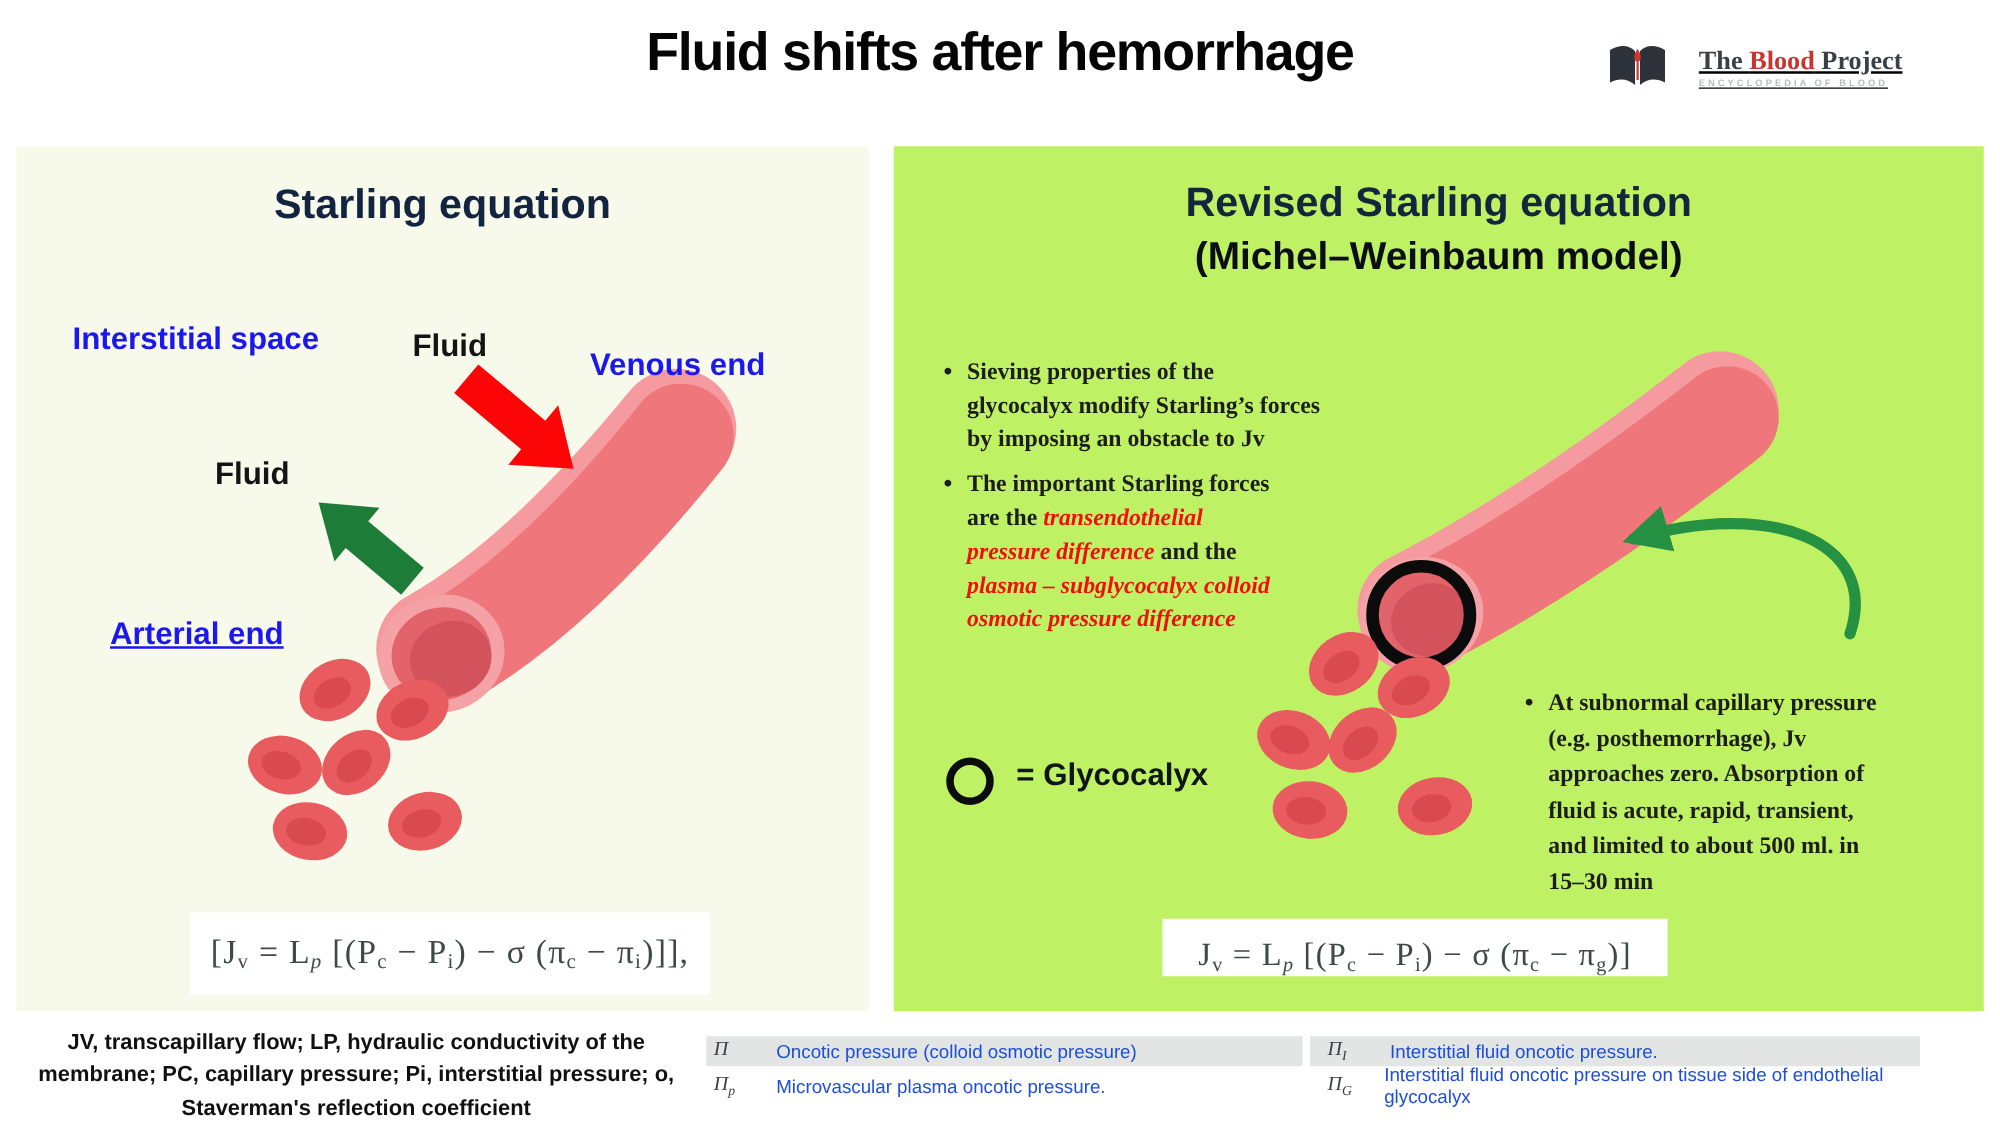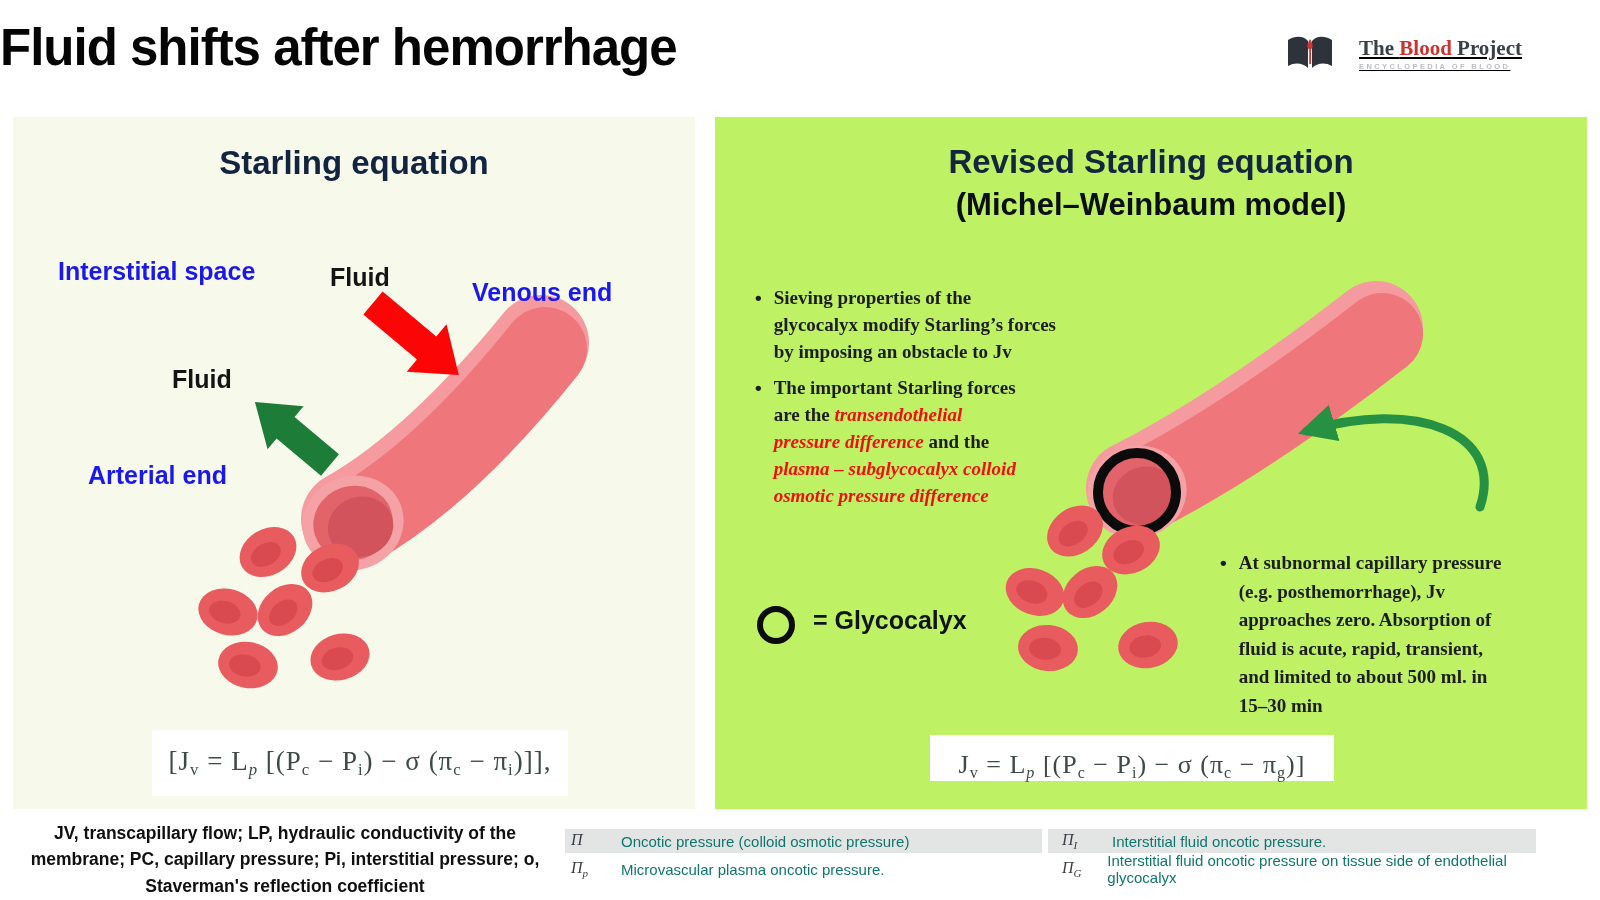"Fluid shifts after hemorrhage" .main-title { font-size: 51px -> 43px; text-align: none -> center }
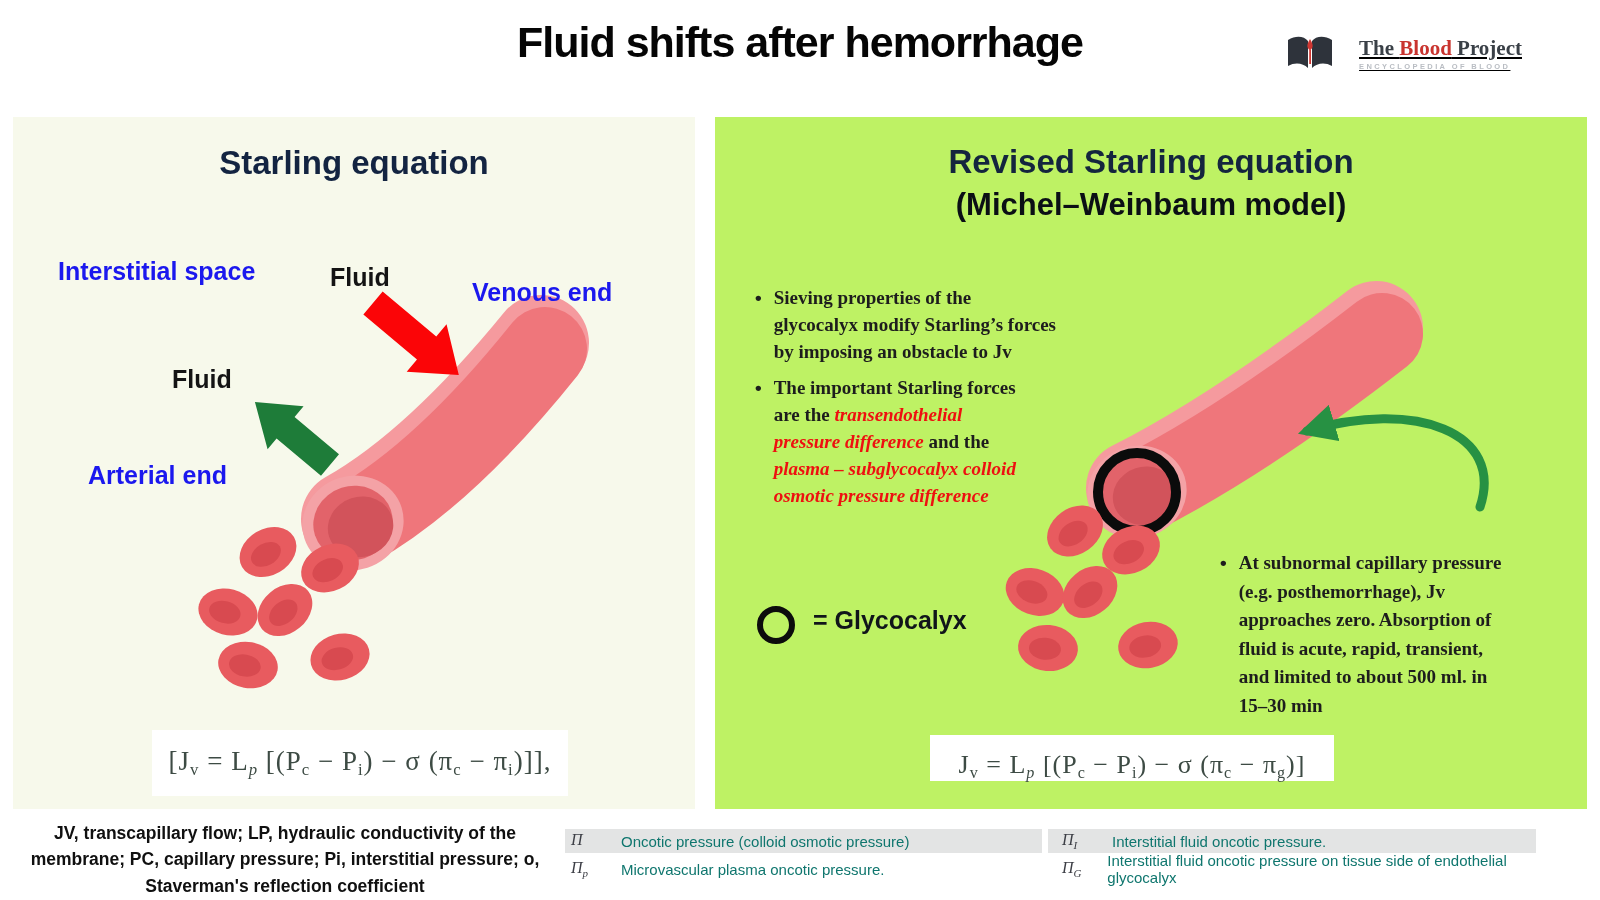"Arterial end" div.lbl { text-decoration: none -> underline; top: 344px -> 376px }
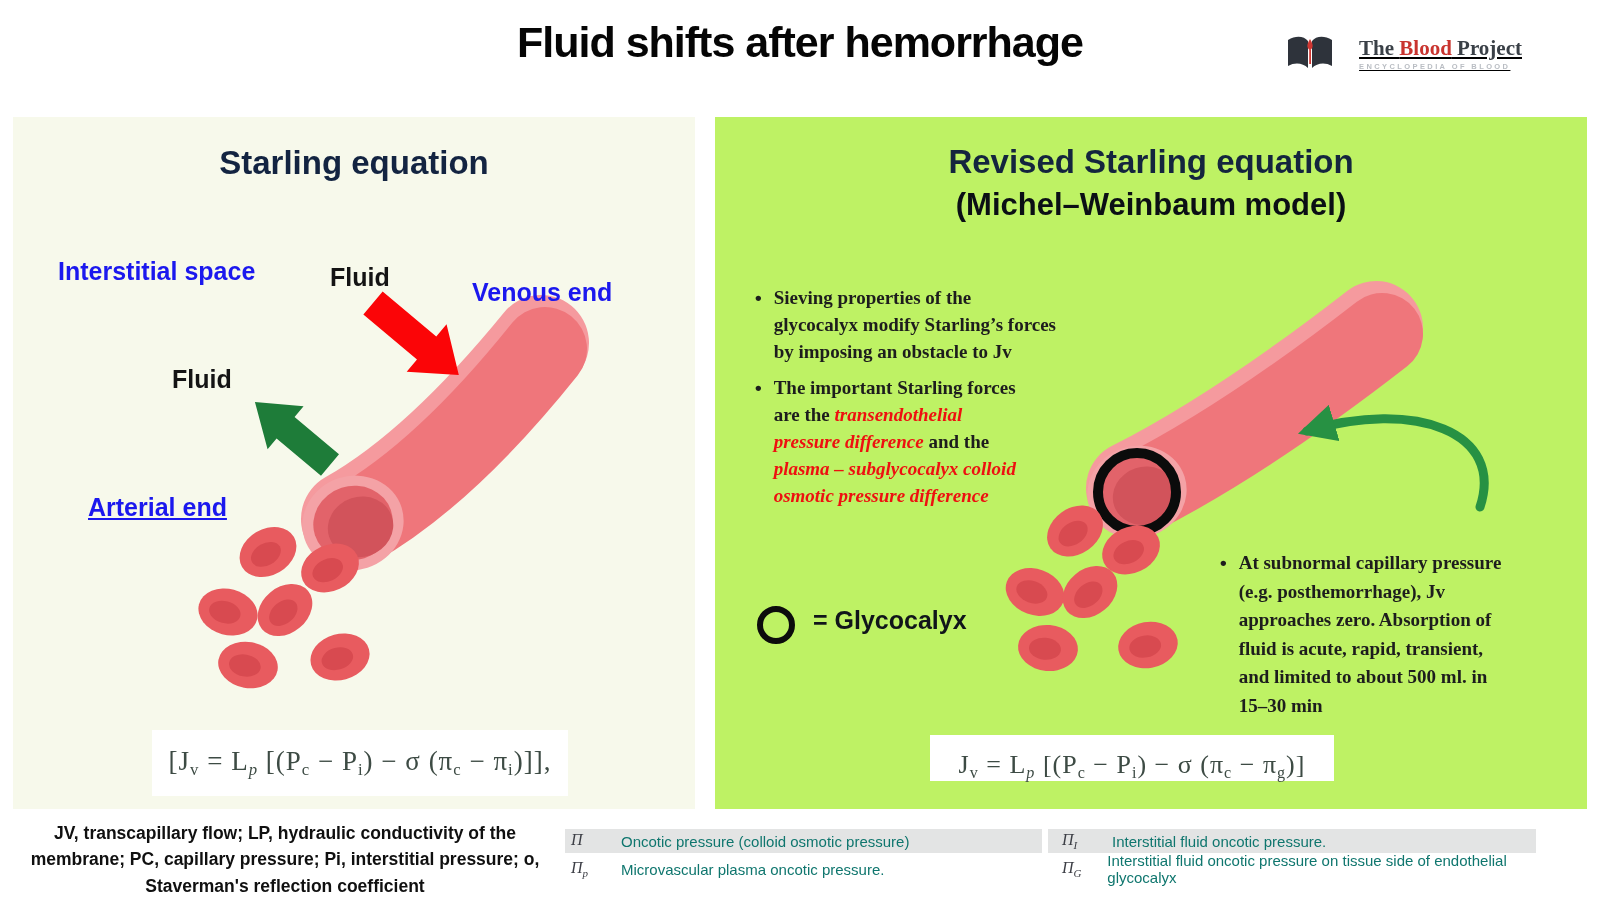"Oncotic pressure (colloid osmotic" .tdesc { color: #0f766e -> #1d4ed8 }
